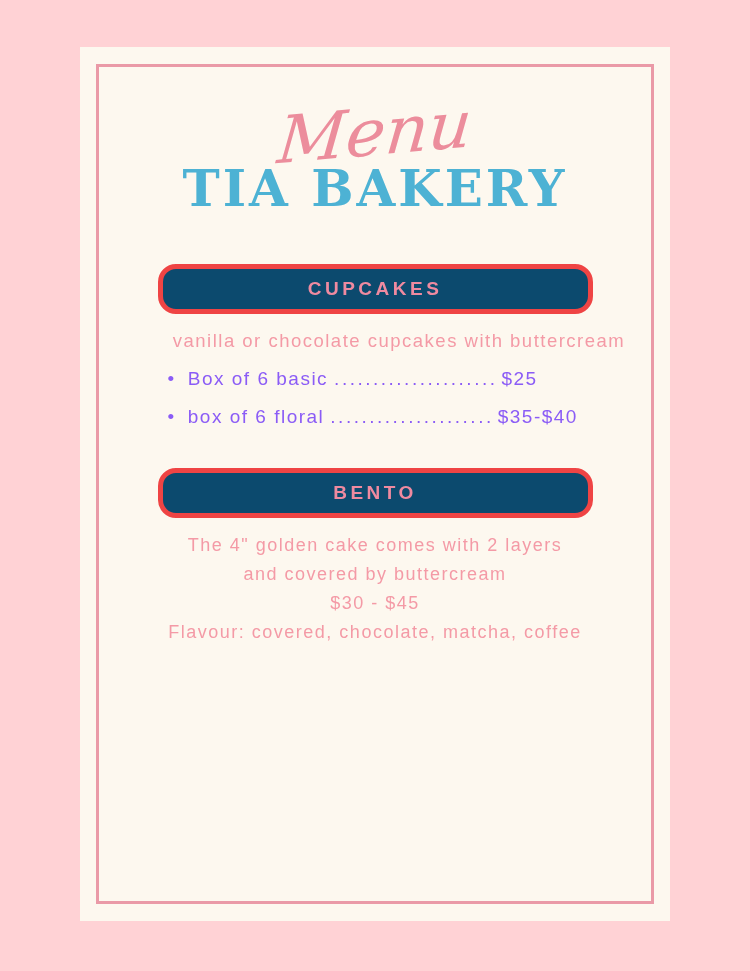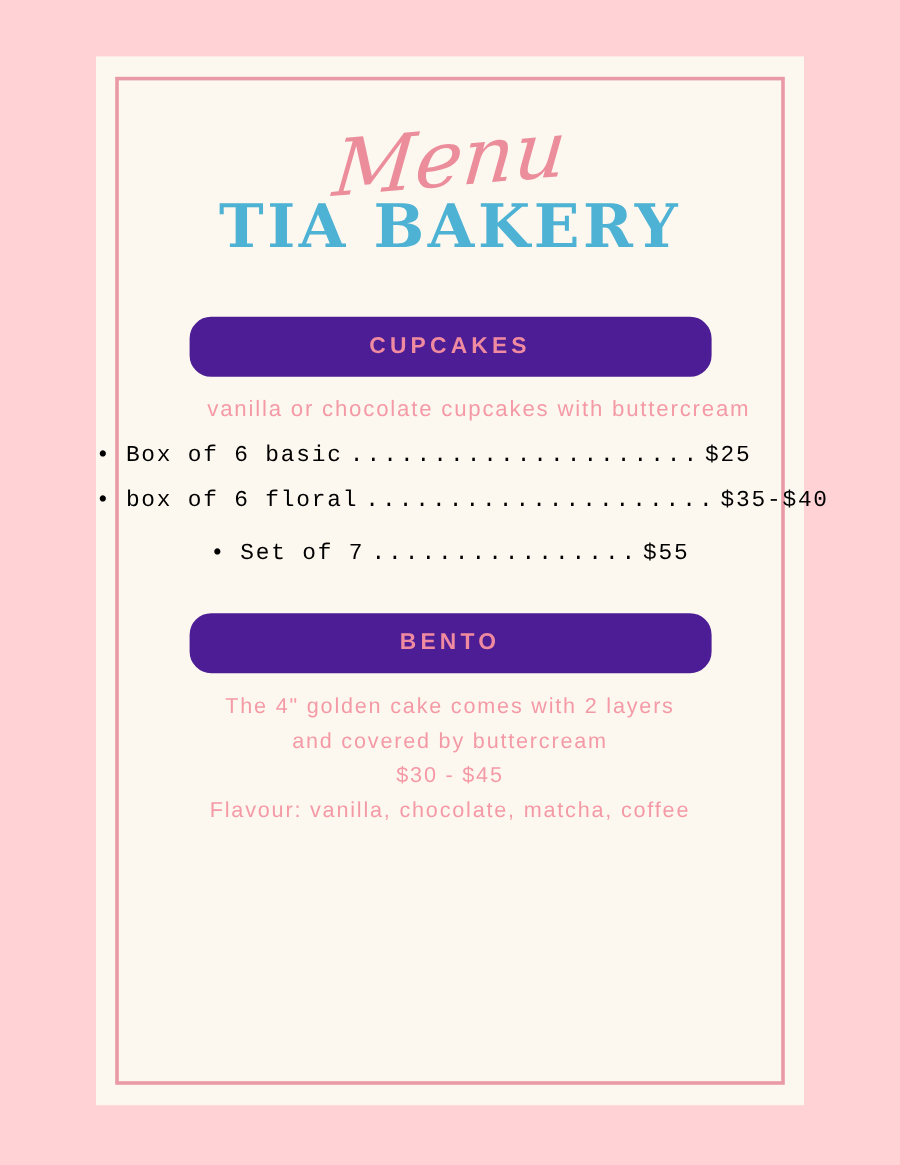"CUPCAKES" .pill { background: #4c1d95 -> #0c4a6e; border: 5px solid #4c1d95 -> 5px solid #ef4444 }
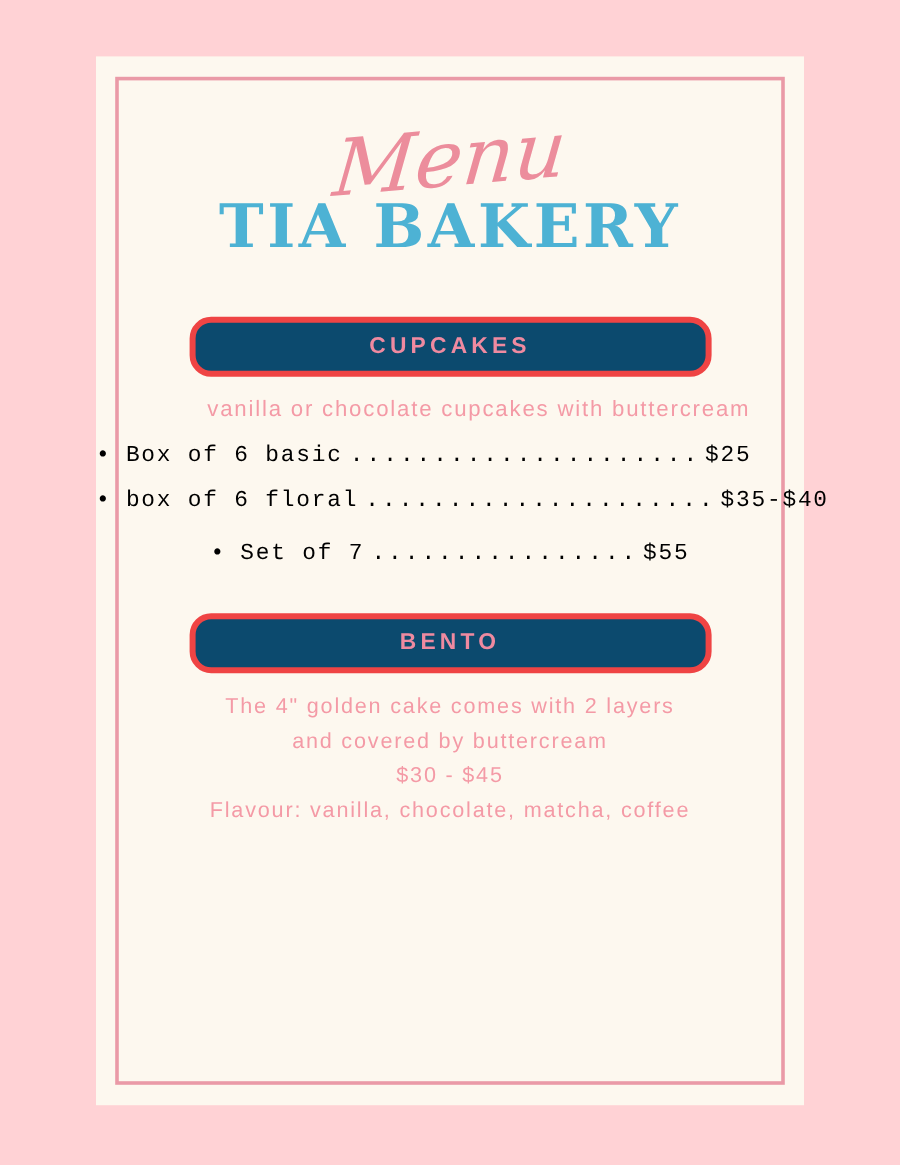"• Box of 6 basic" .item { color: #000000 -> #8b5cf6; font-family: Liberation Mono, monospace -> none }
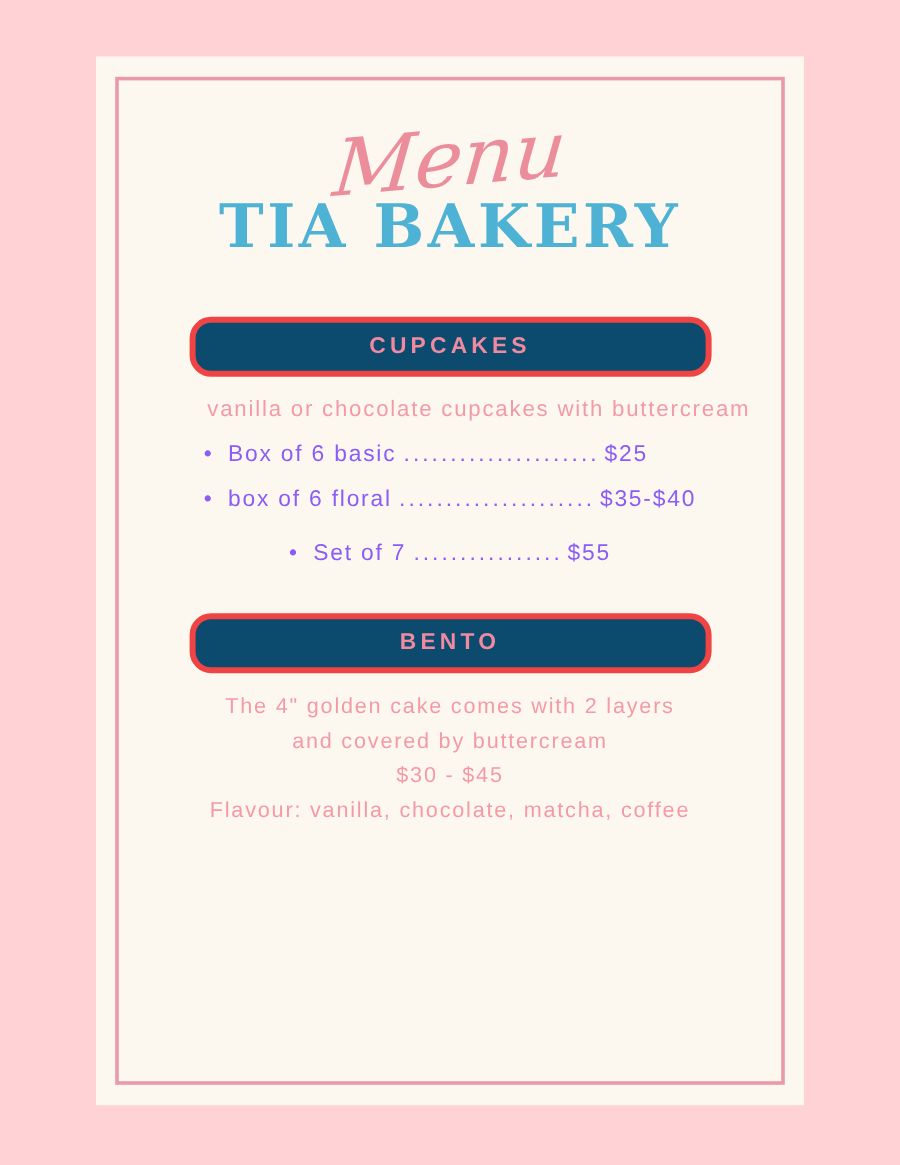"• Set of 7 ................" div.item { html: <div> <span>•</span><span>Set of 7</span><span>................</span><span>$55</span> </div> -> none }
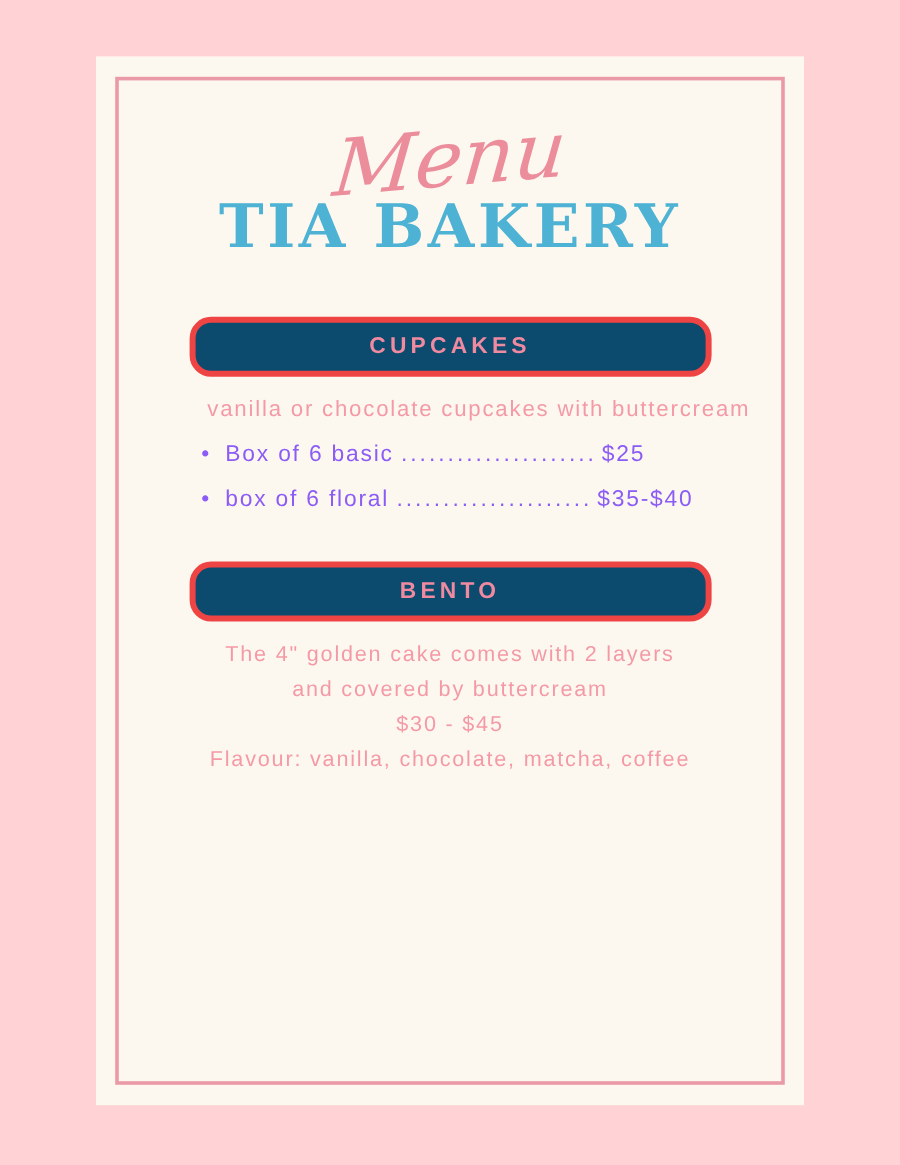"Flavour: vanilla, chocolate, matcha," div { text: vanilla -> covered }
